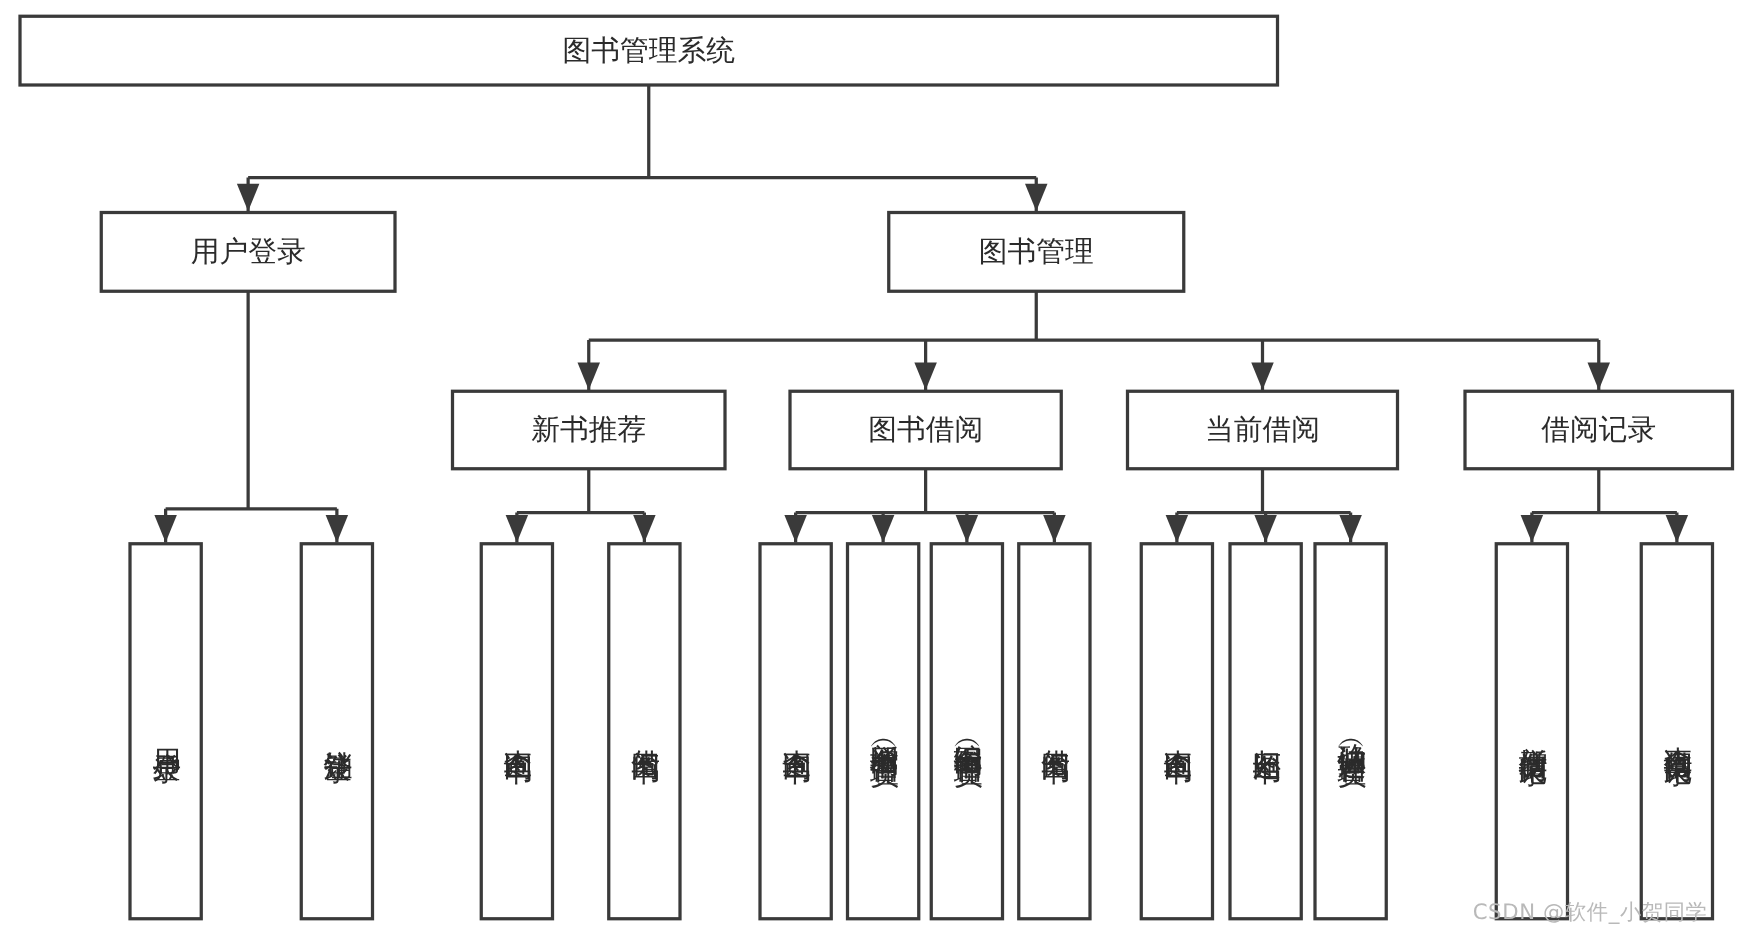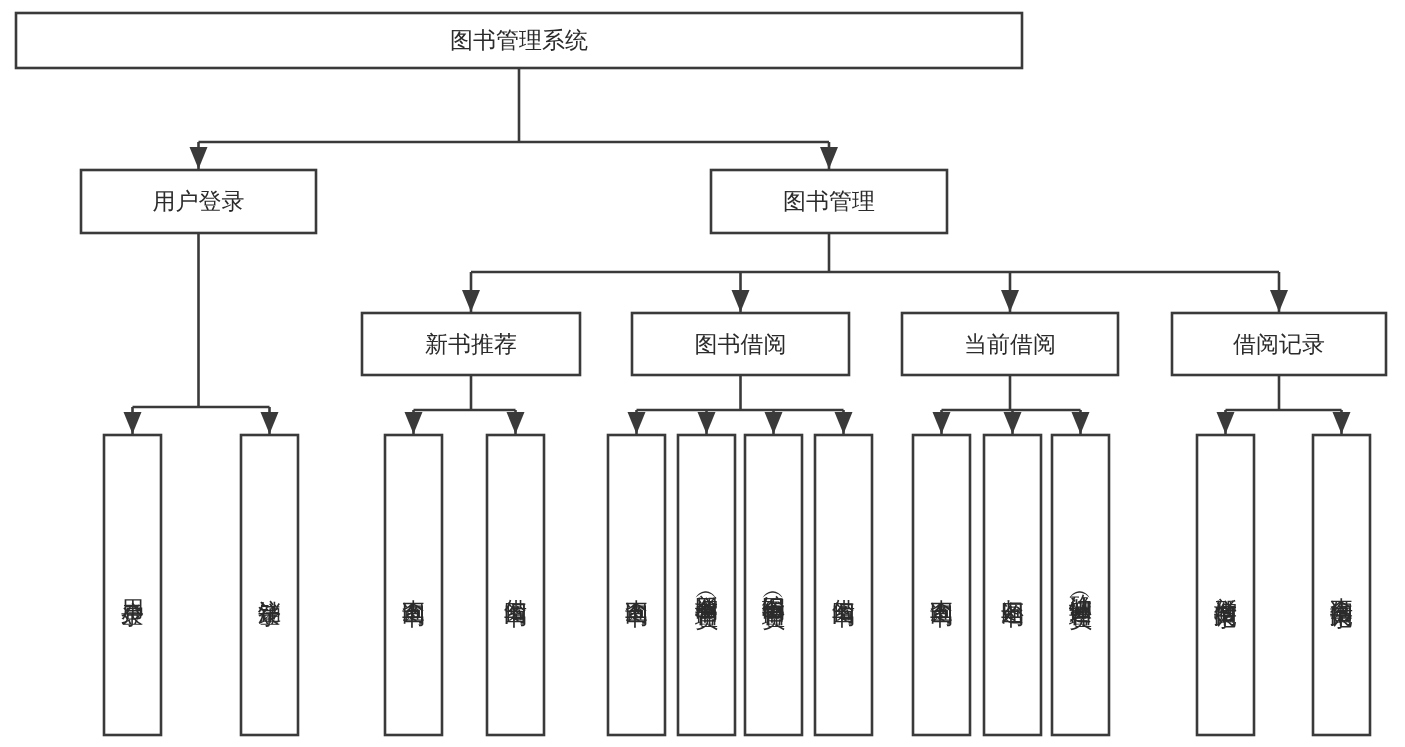"CSDN @软件_小贺同学" div.watermark { html: none -> <div>CSDN @软件_小贺同学</div> }
